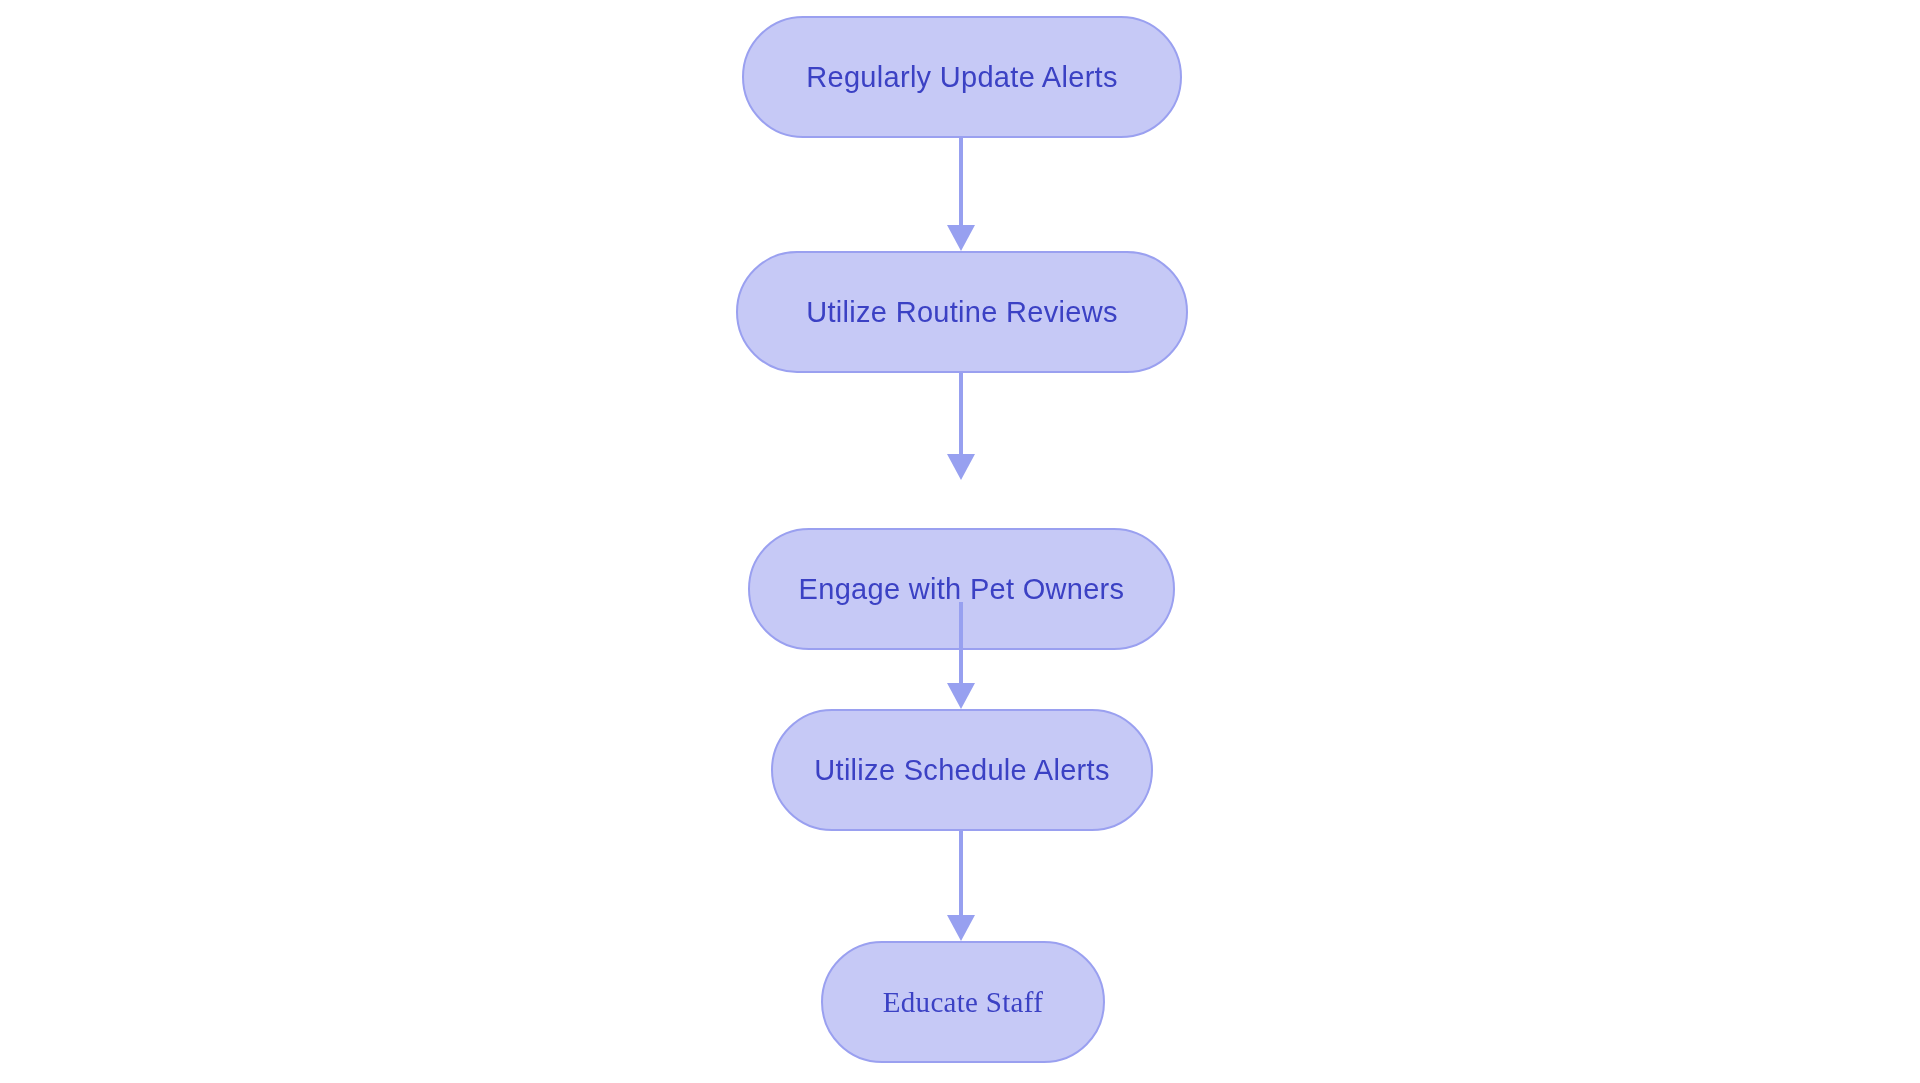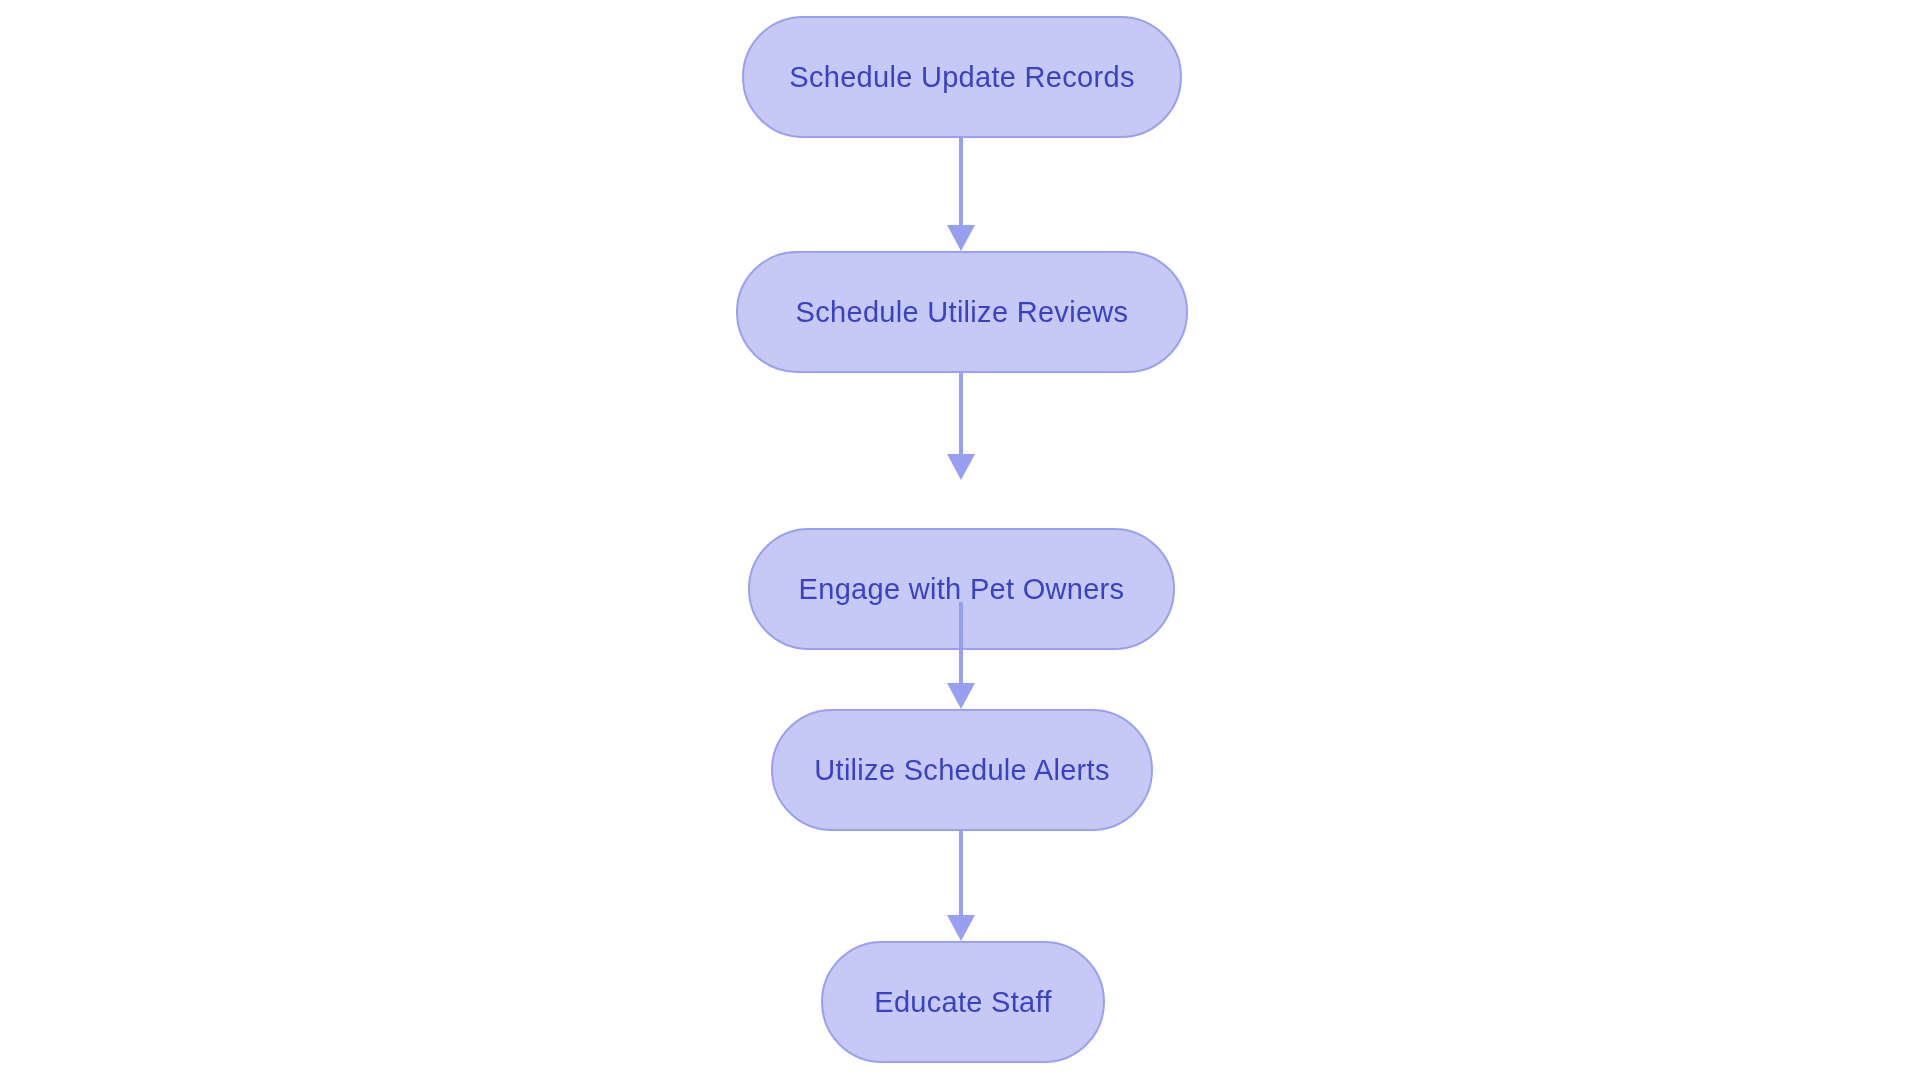"Schedule Update Records" span { text: Schedule Update Records -> Regularly Update Alerts }
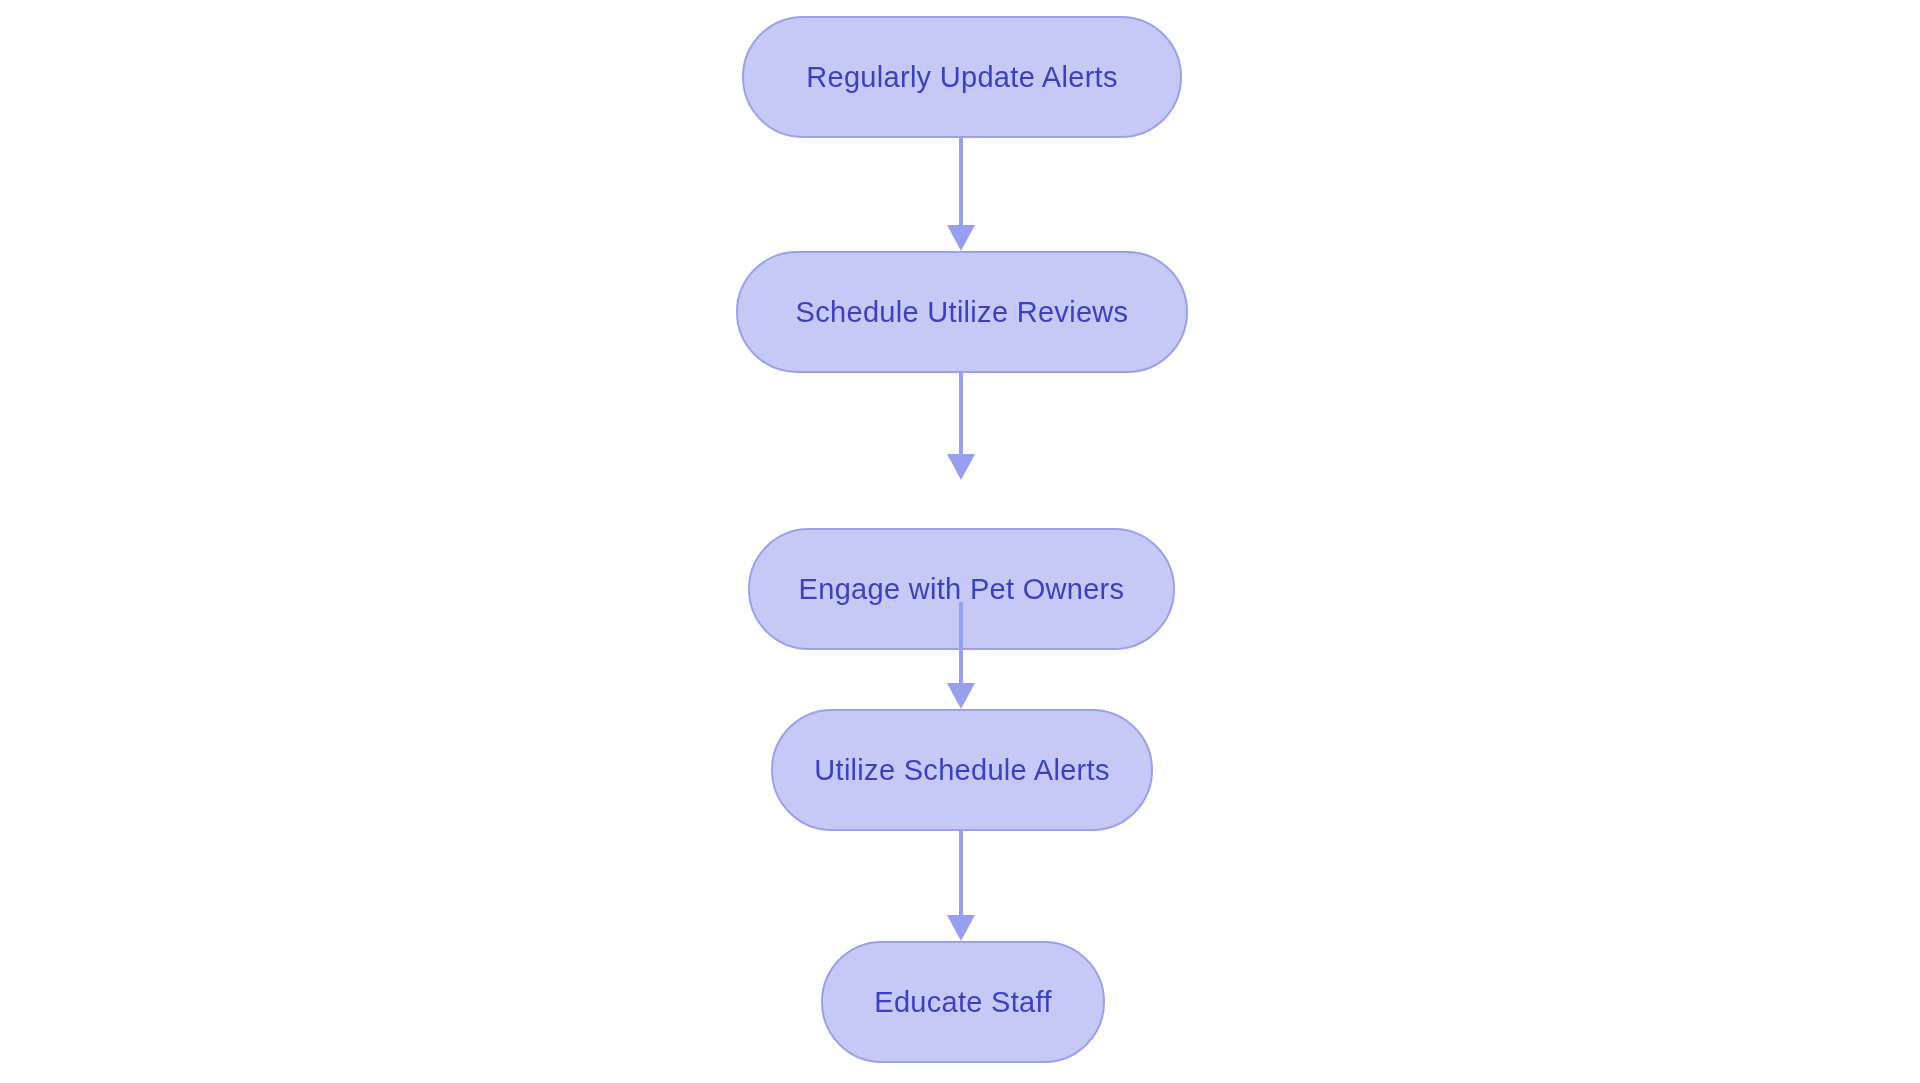"Schedule Utilize Reviews" span { text: Schedule Utilize -> Utilize Routine }
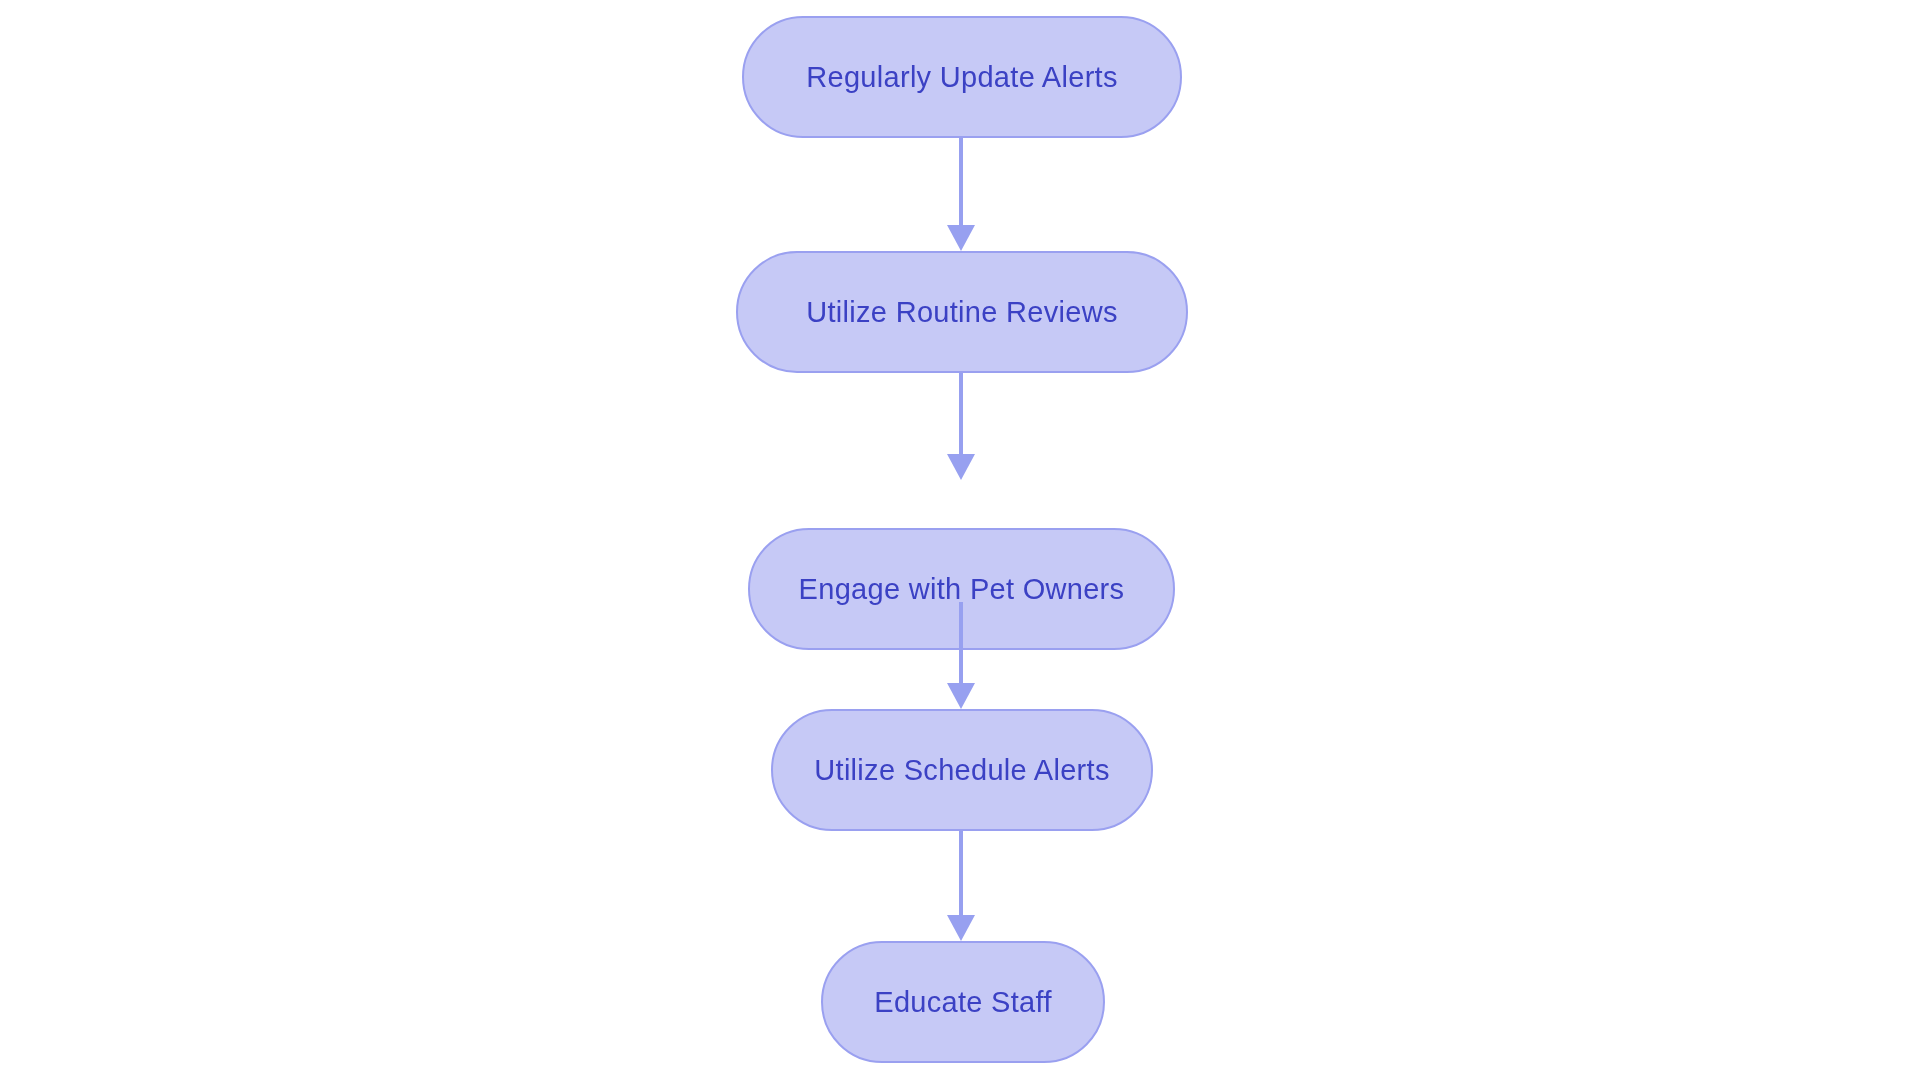"Educate Staff" .n5 { font-family: none -> Liberation Serif, serif }
